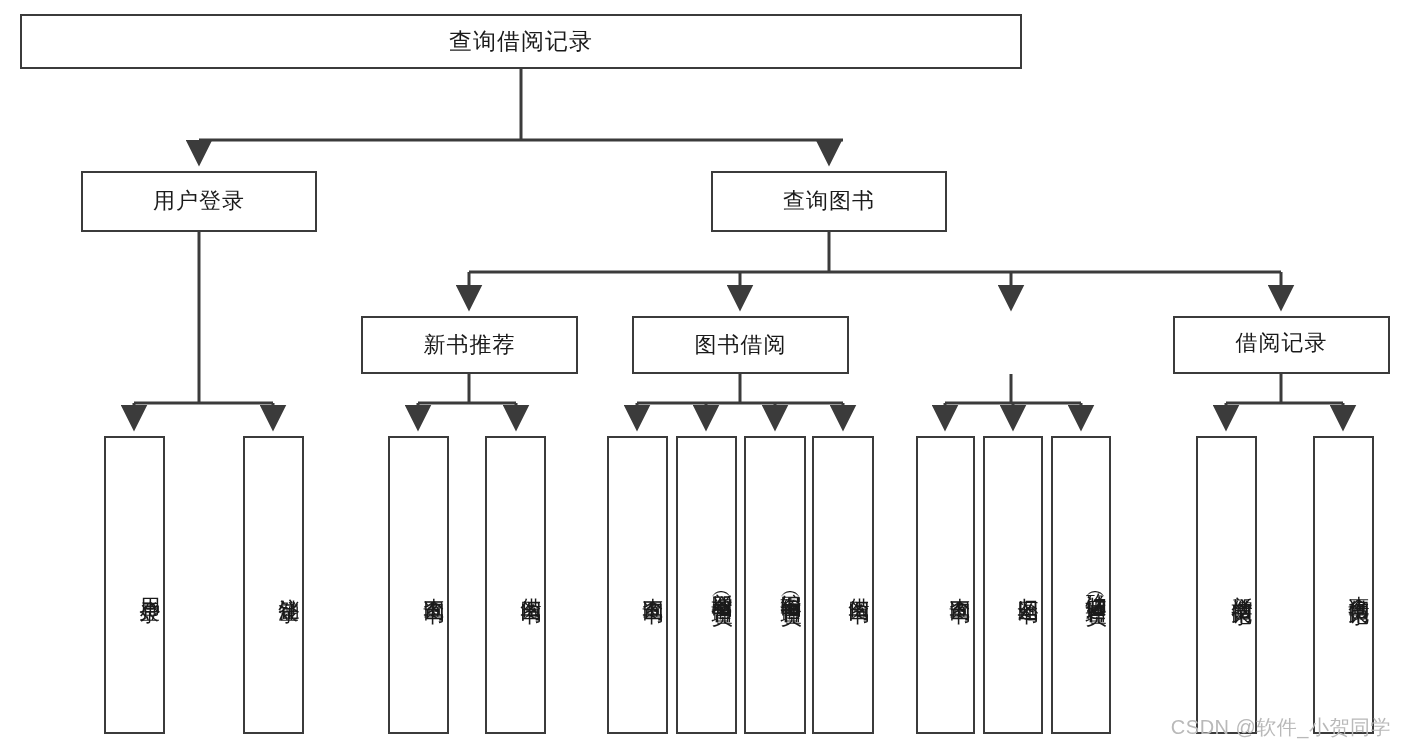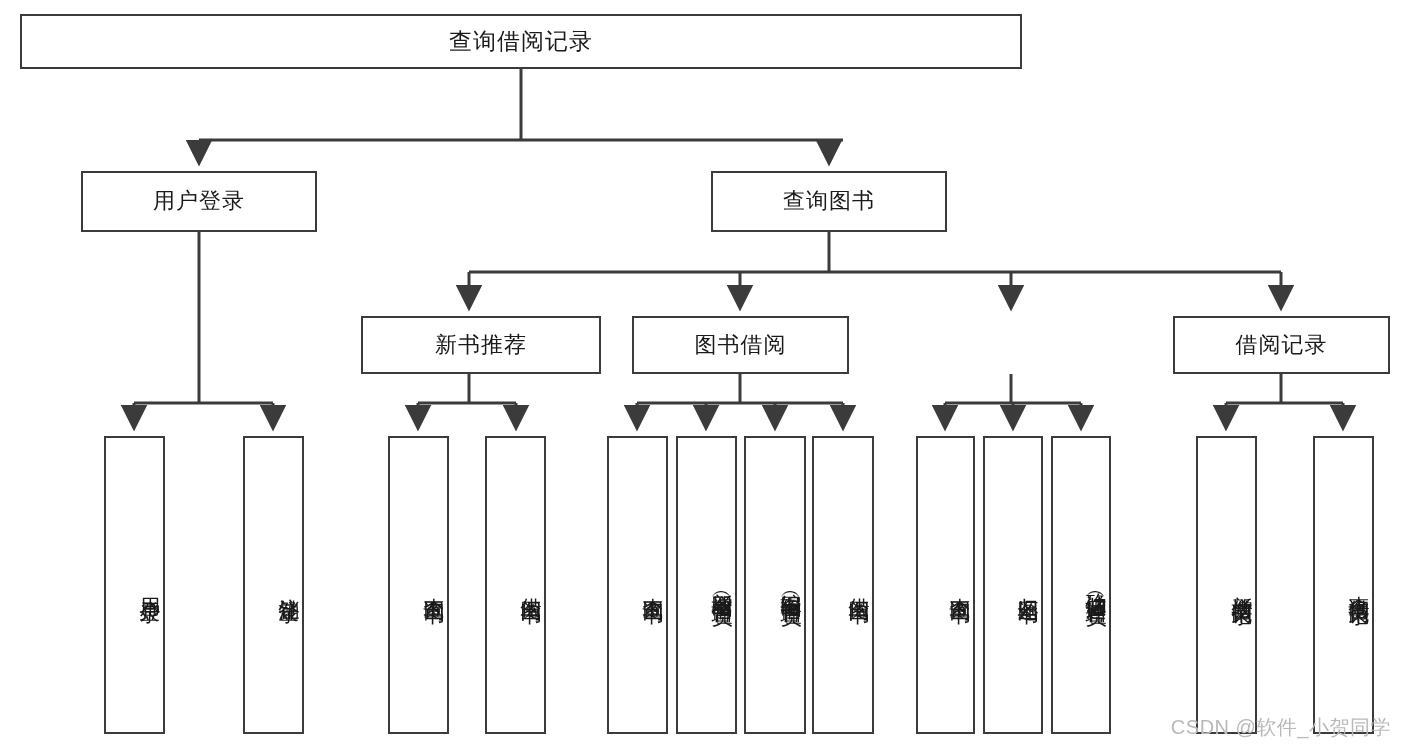"新书推荐" div.node { width: 240px -> 217px }
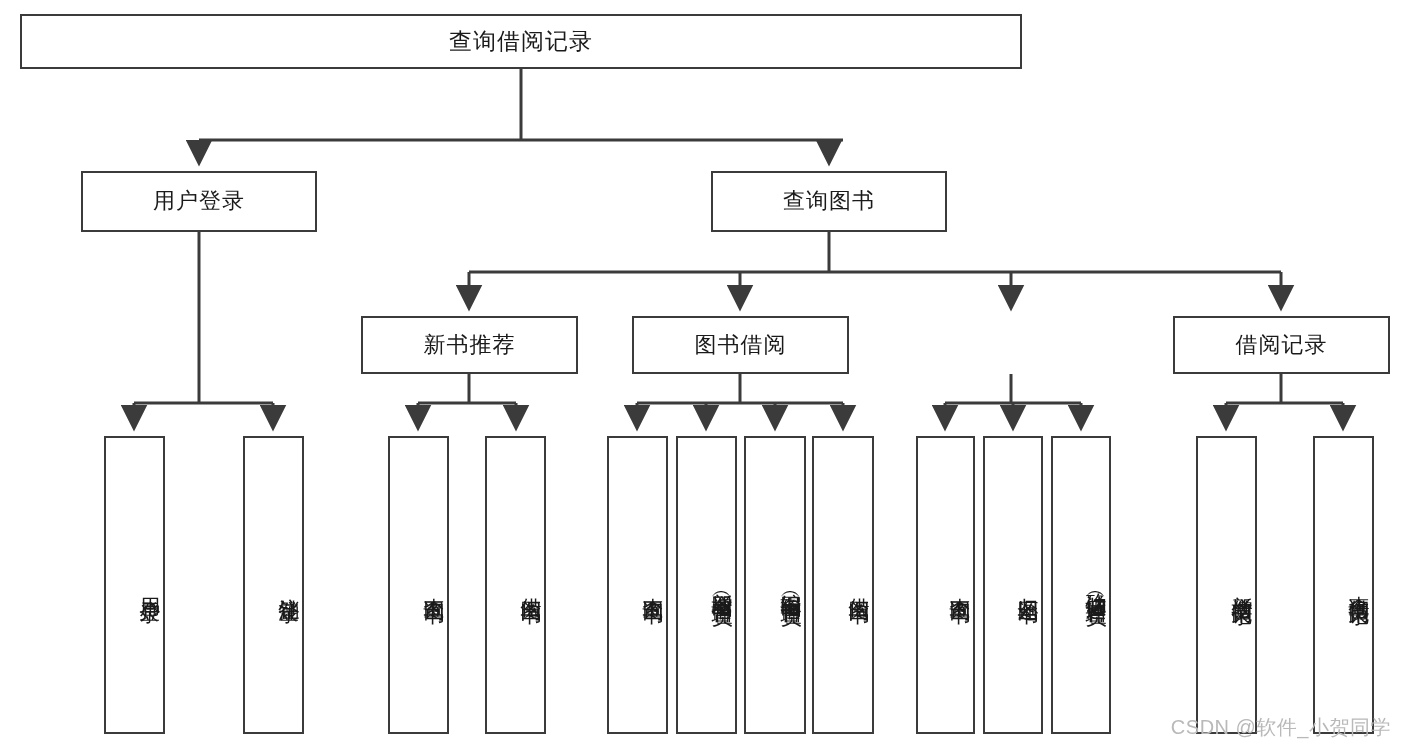"借阅记录" div.node { font-family: none -> Liberation Mono, monospace }
